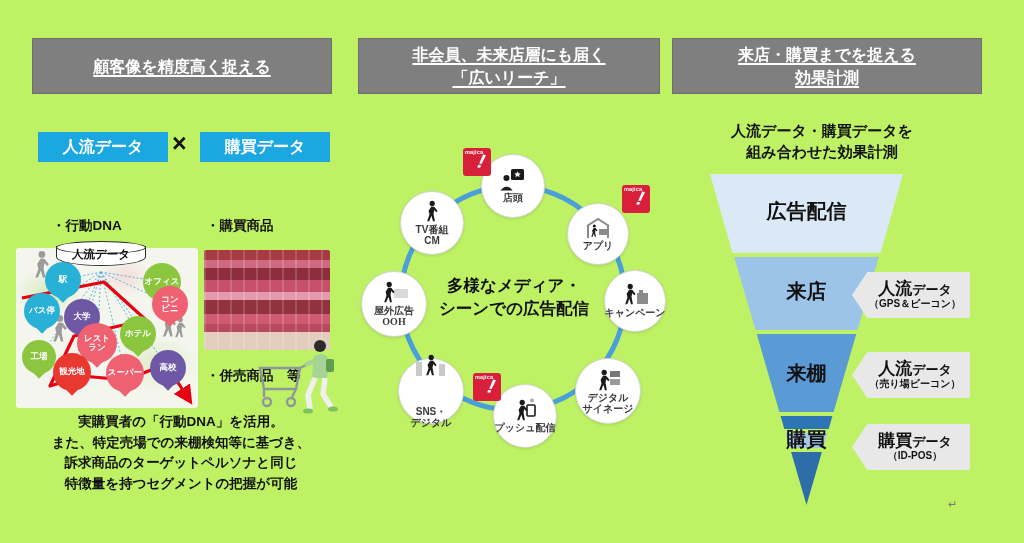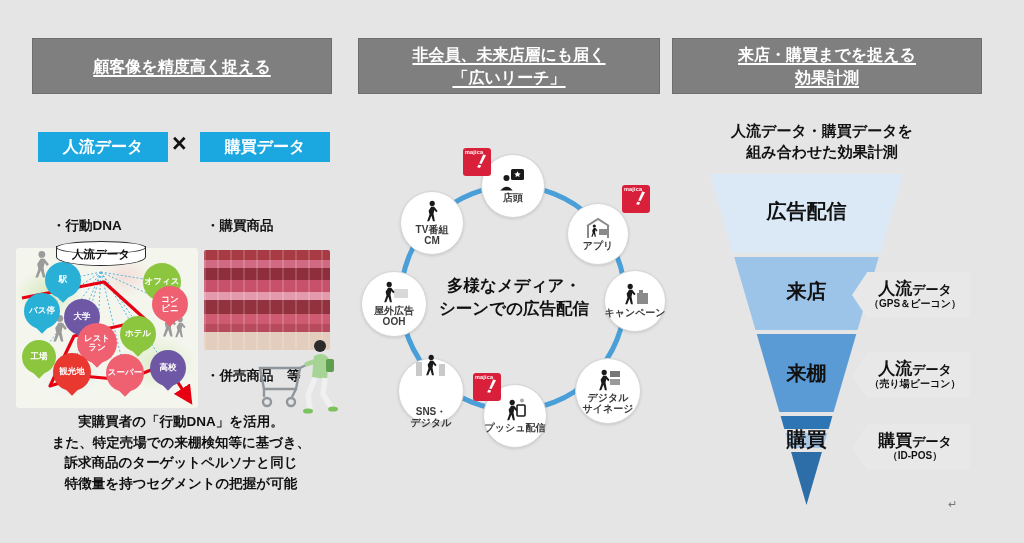"顧客像を精度高く捉える" .canvas { background: #e5e5e5 -> #bef264 }
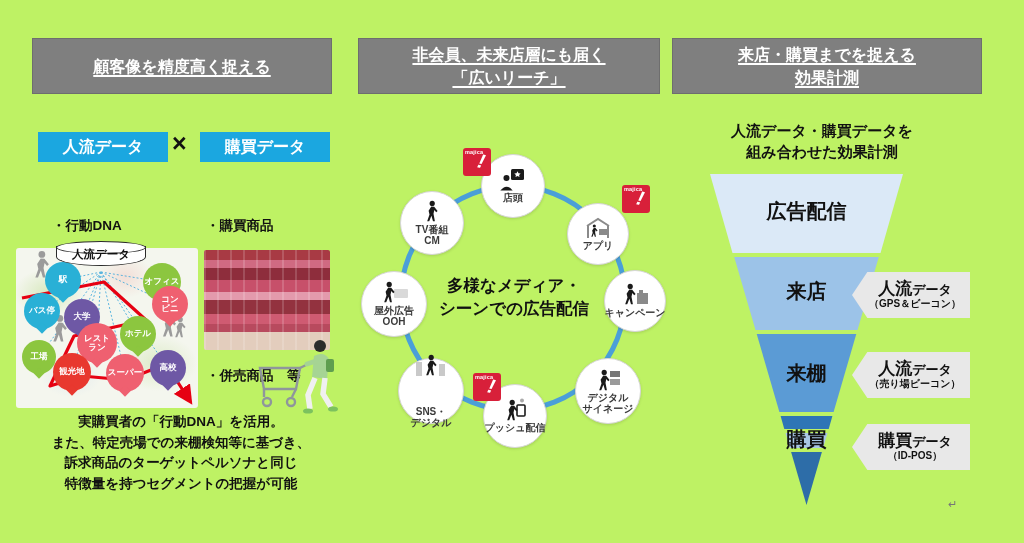"屋外広告" div.node { font-family: none -> Liberation Serif, serif }
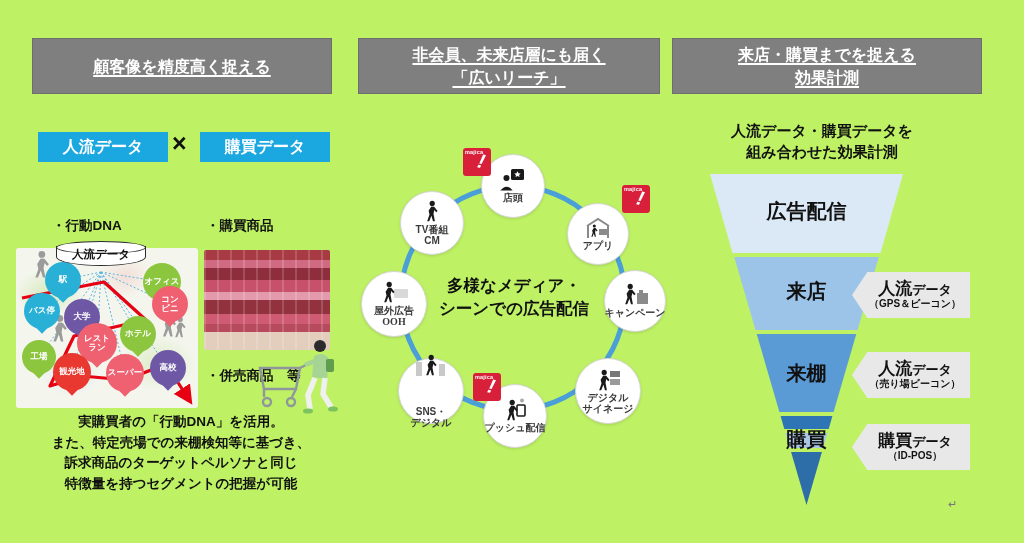"プッシュ配信" div.node { left: 113px -> 123px }
